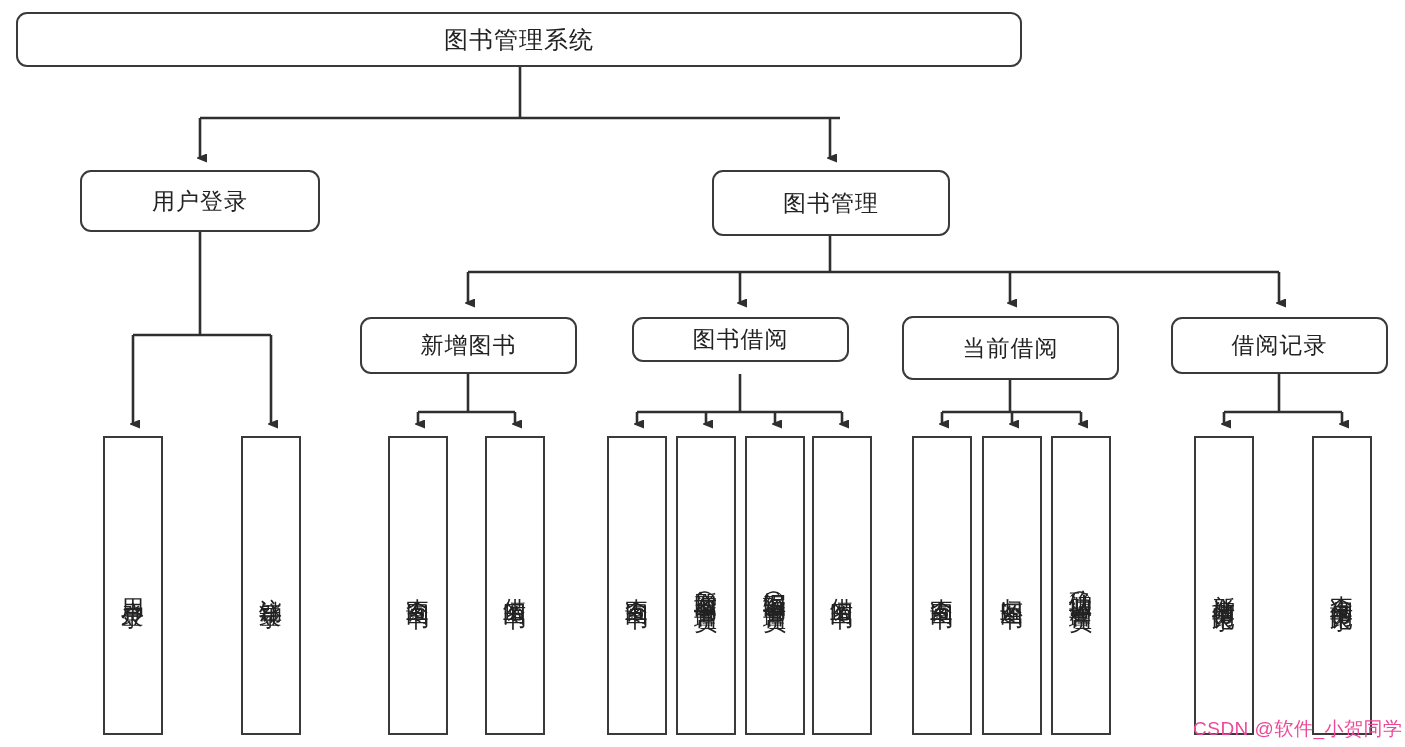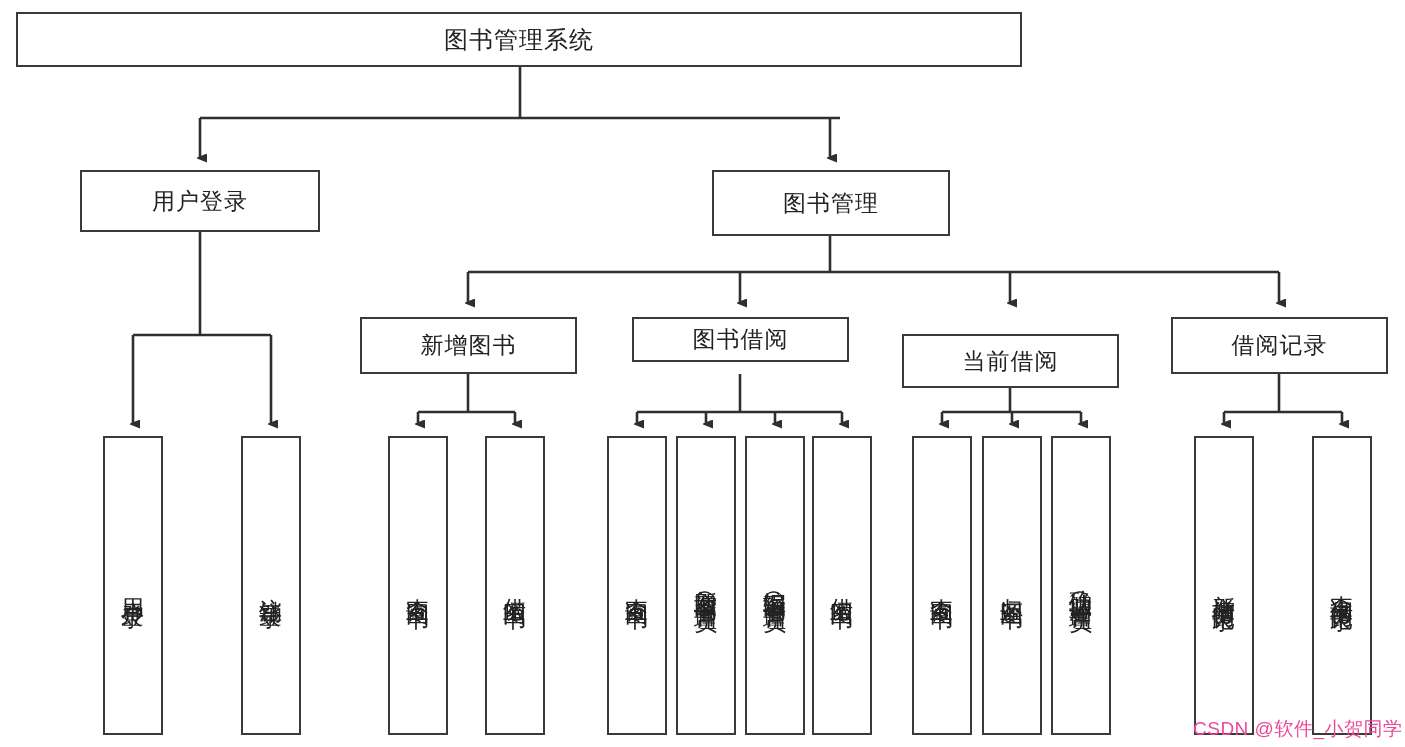"图书管理系统" .node.horiz { border-radius: none -> 11px }
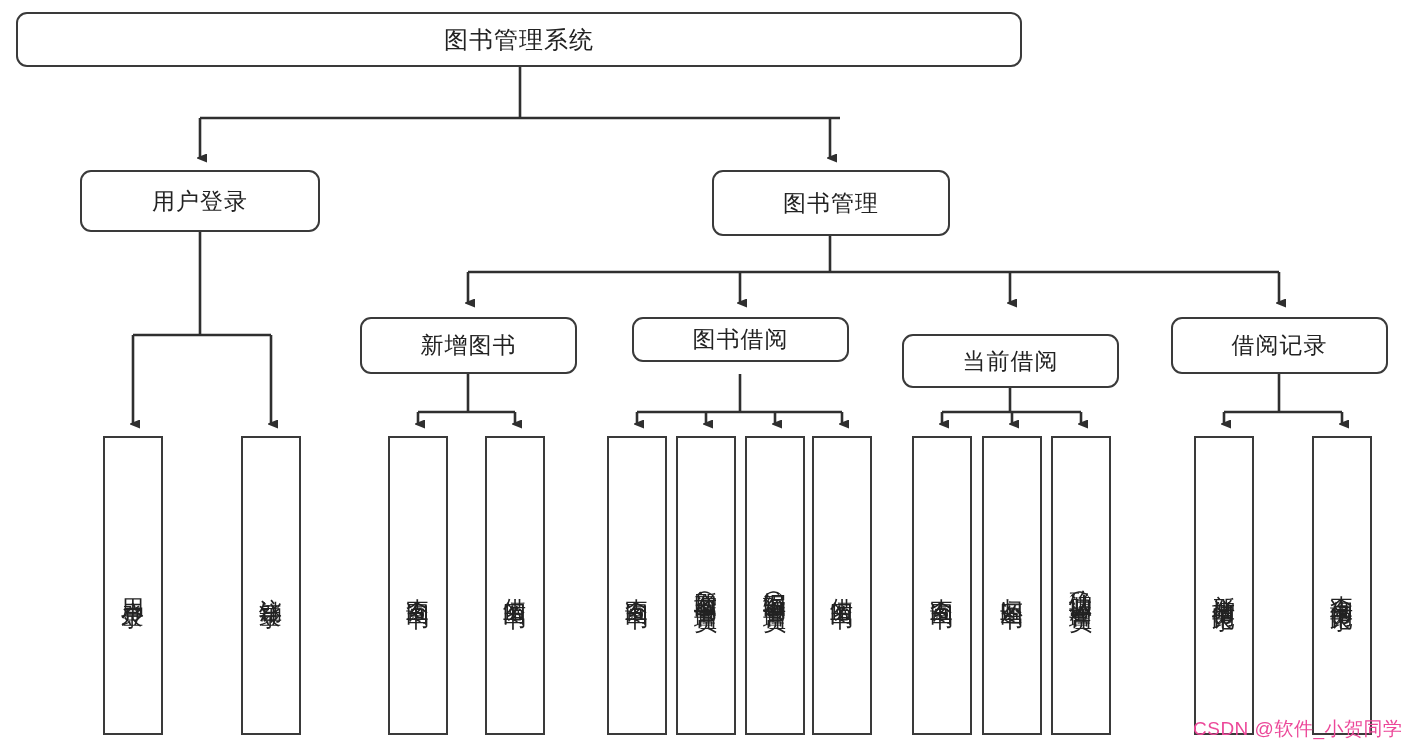"当前借阅" div.node { height: 54px -> 64px; top: 334px -> 316px }
